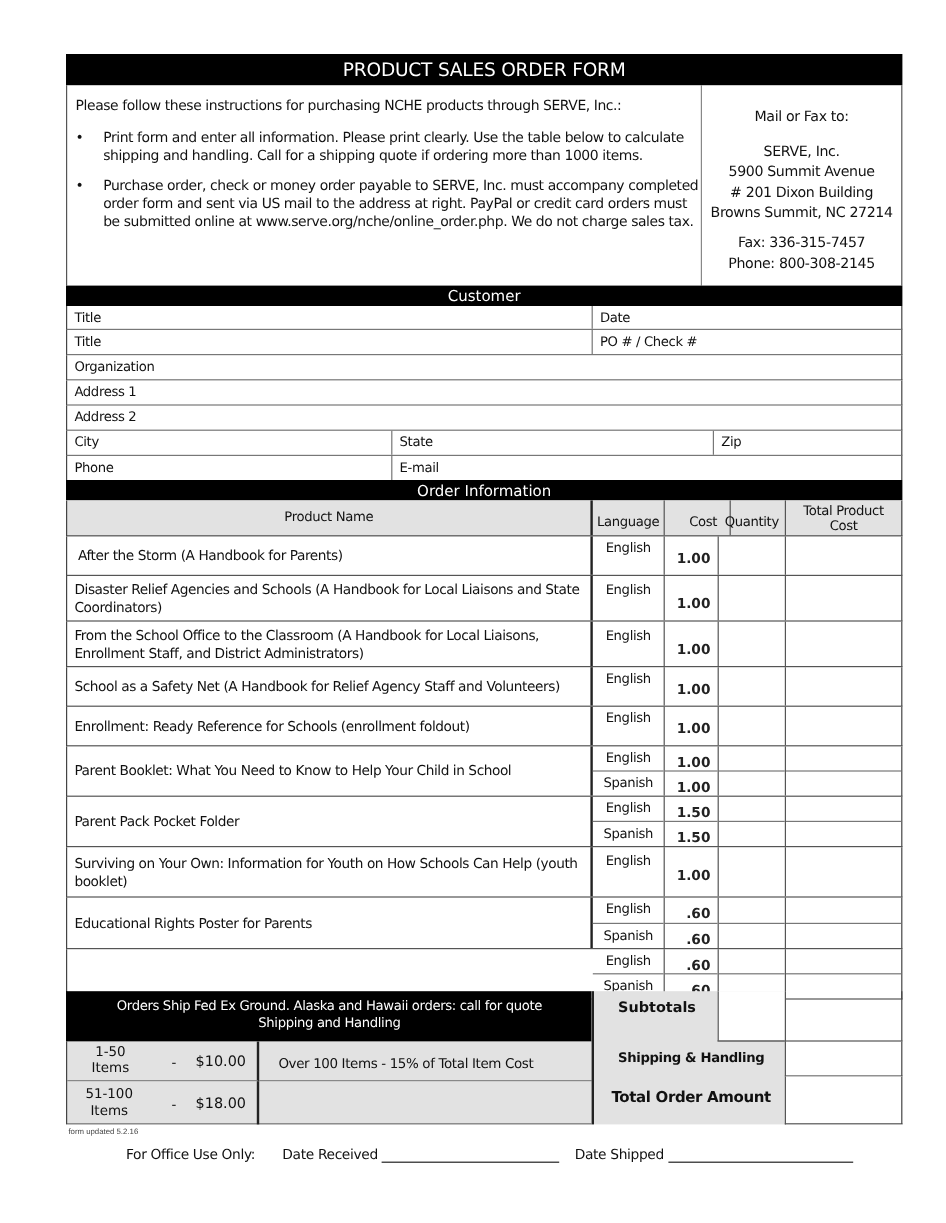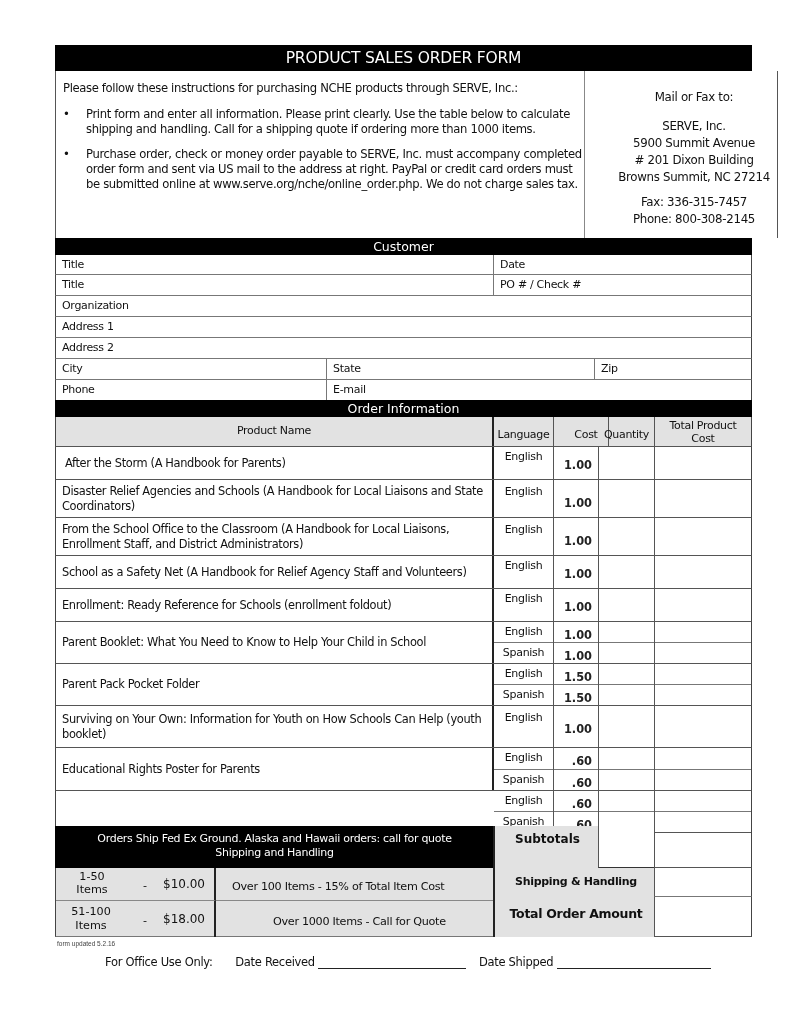"Mail or Fax to:" .mail { left: 556px -> 530px }
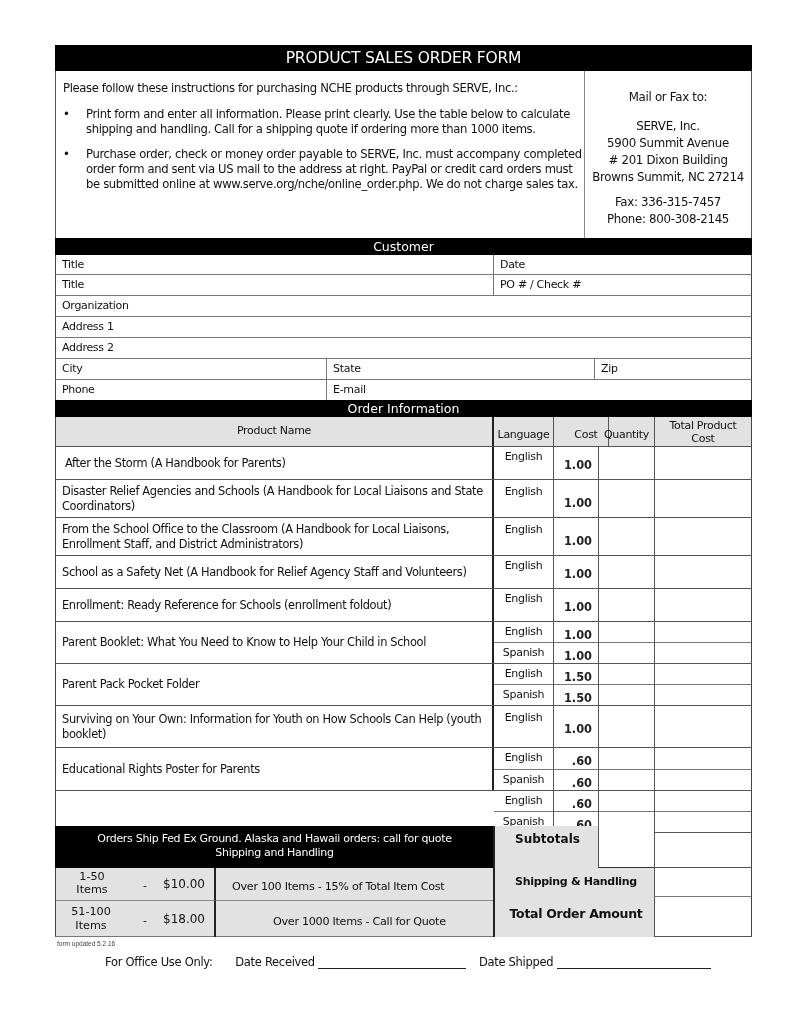"Over 1000 Items - Call" div.abs { html: <div>Over 1000 Items - Call for Quote</div> -> none }
